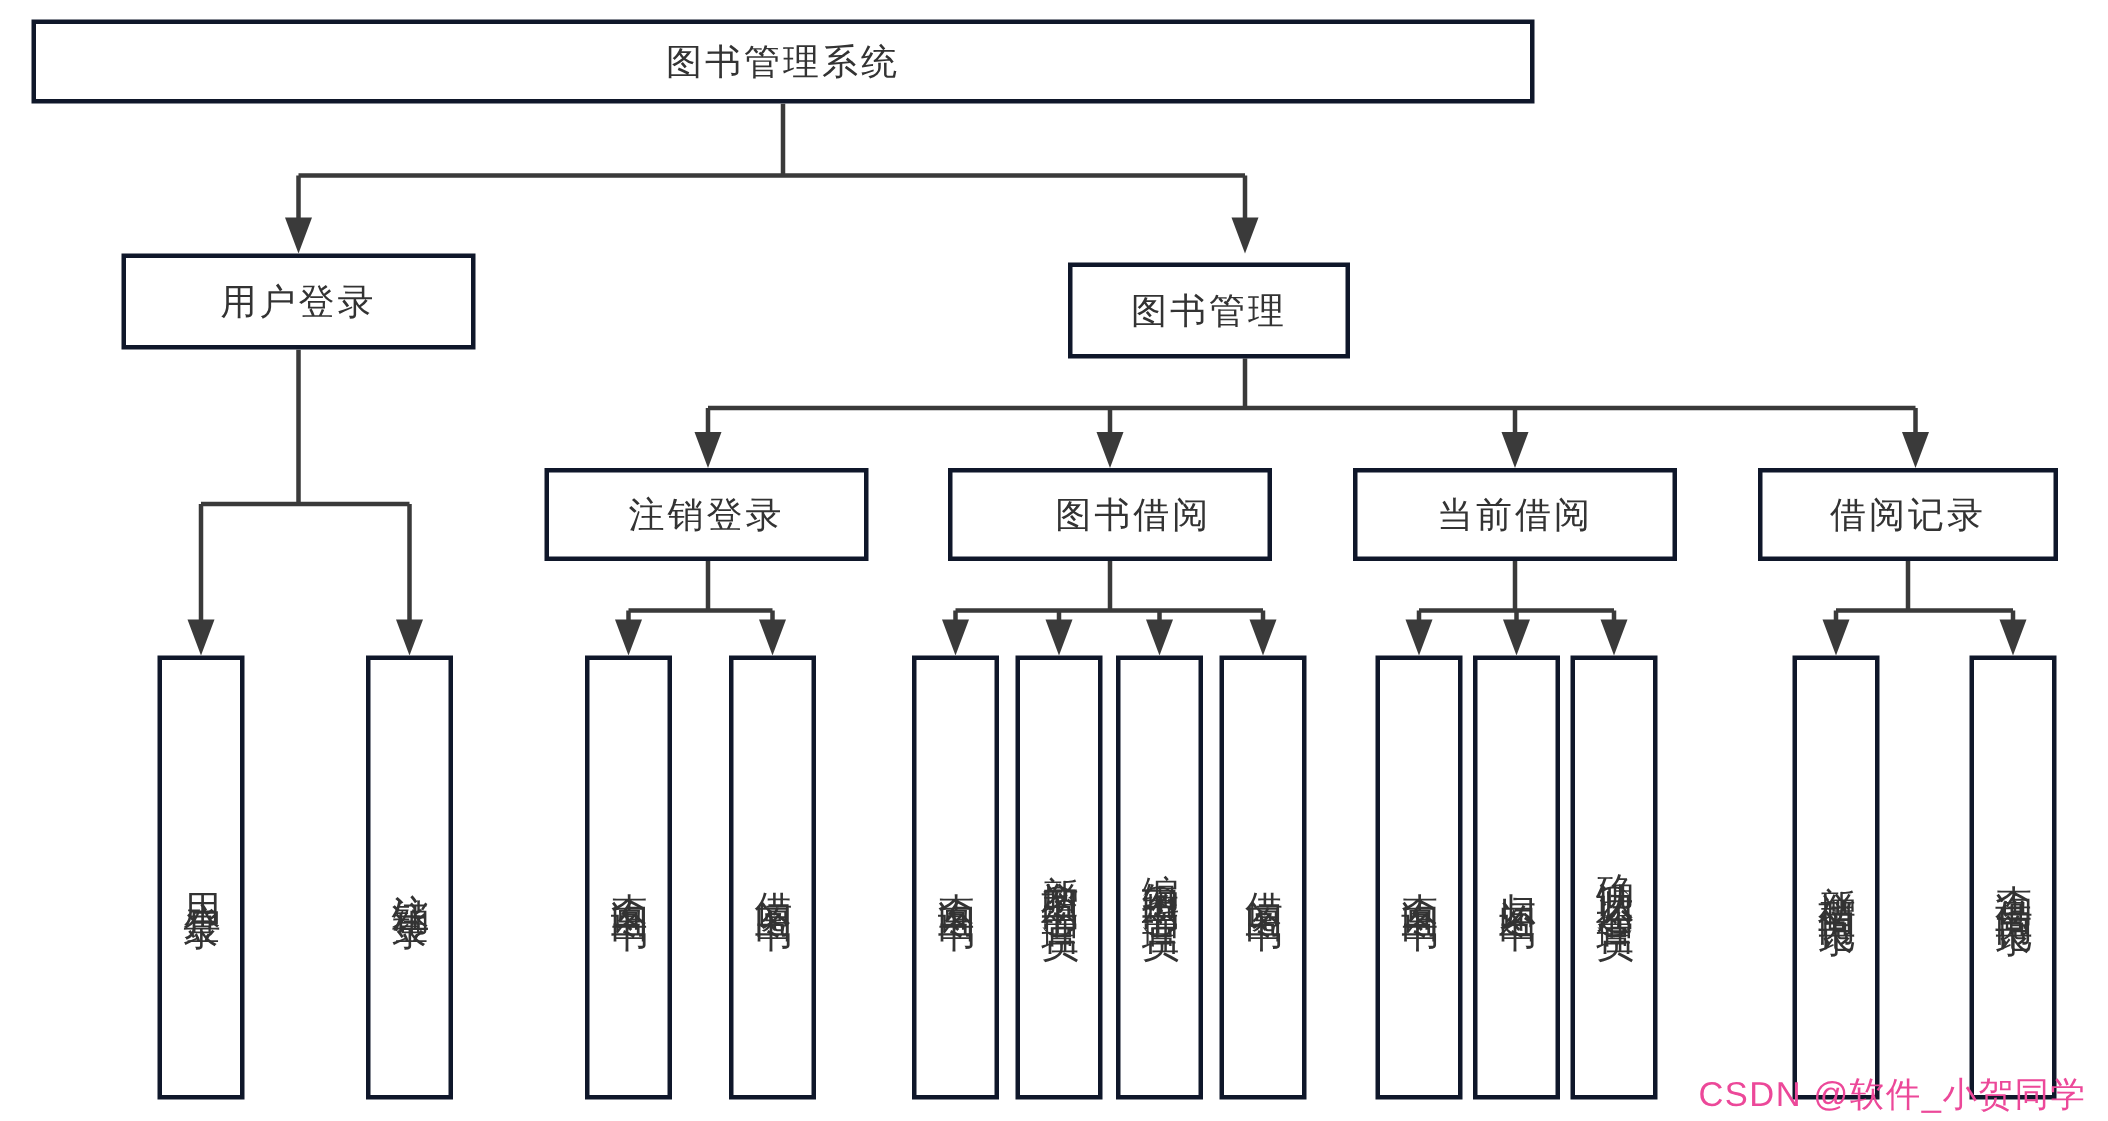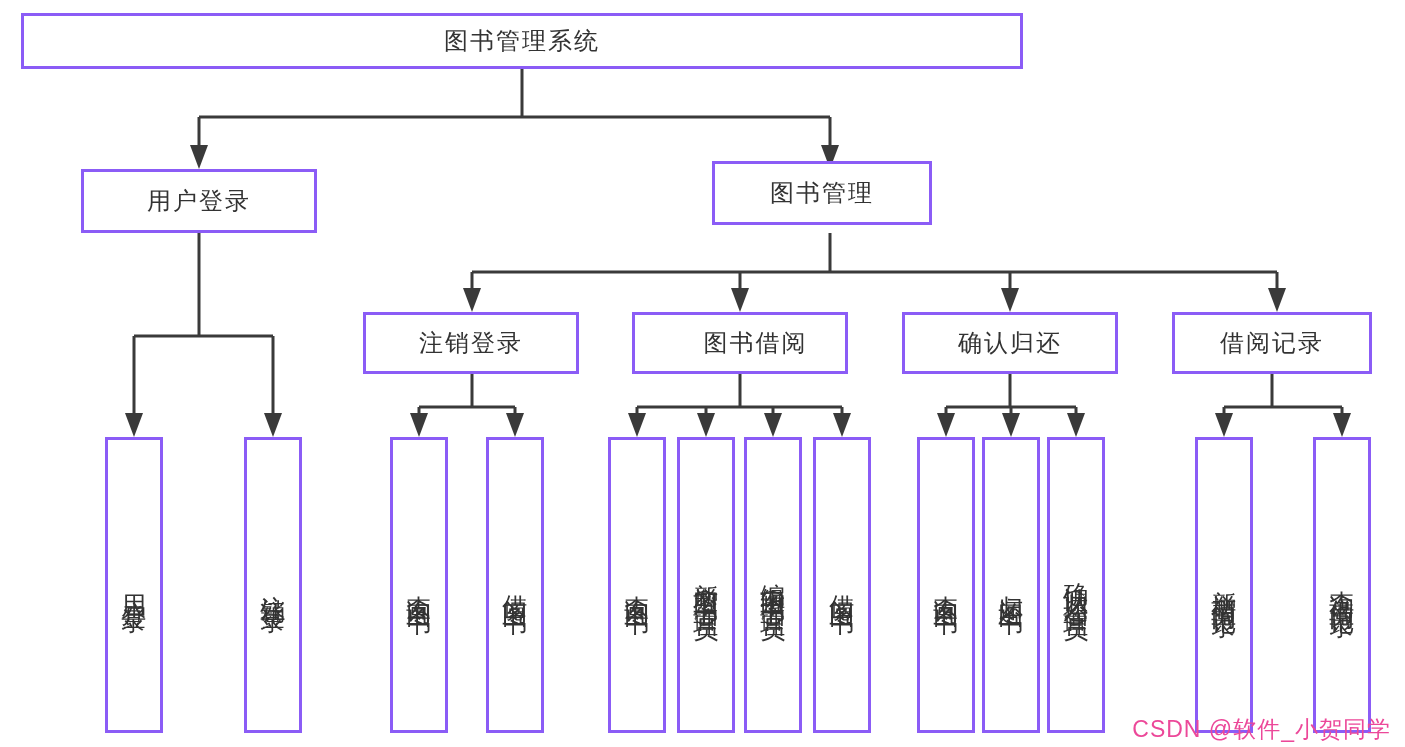"图书管理系统" .node { border: 3px solid #8b5cf6 -> 3px solid #0f172a }
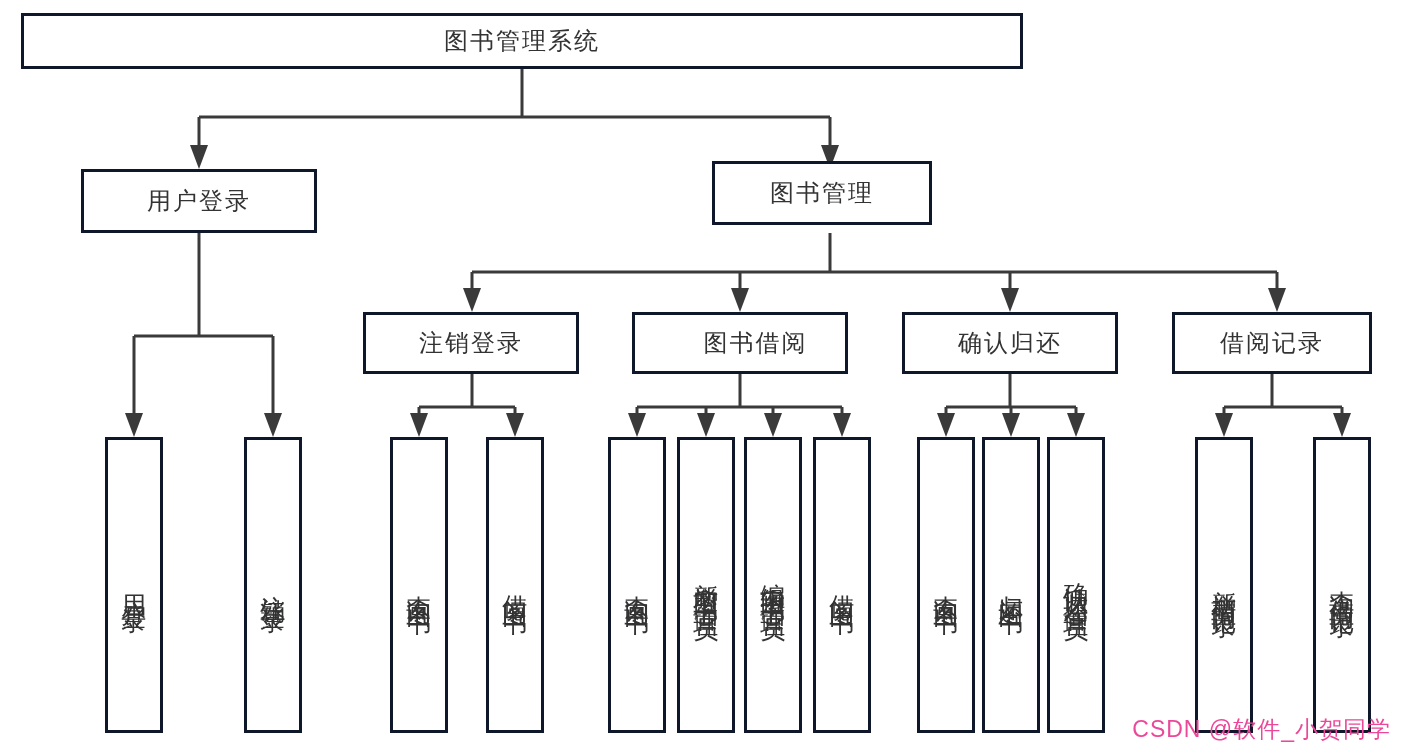"图书管理" div.node { top: 161px -> 175px; width: 220px -> 188px }
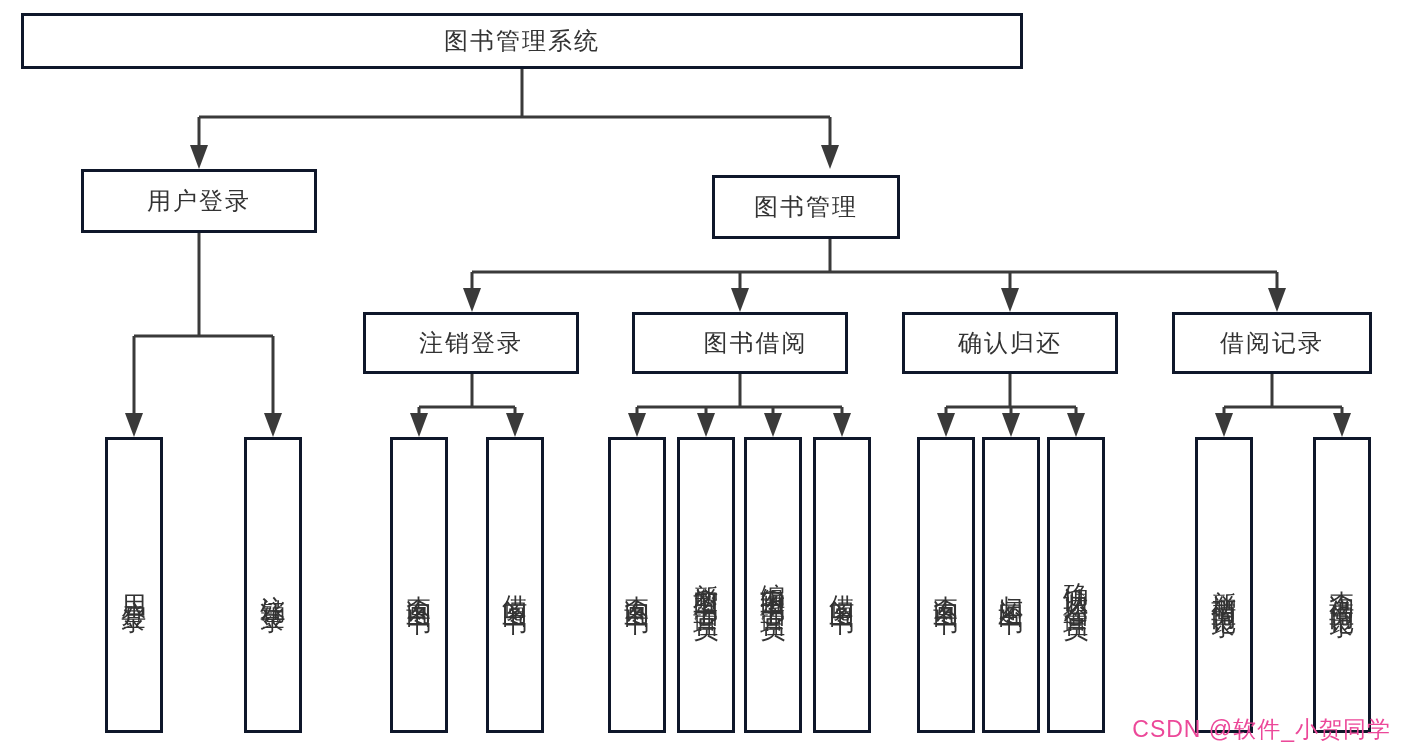"确认归还" span { text: 确认归还 -> 当前借阅 }
